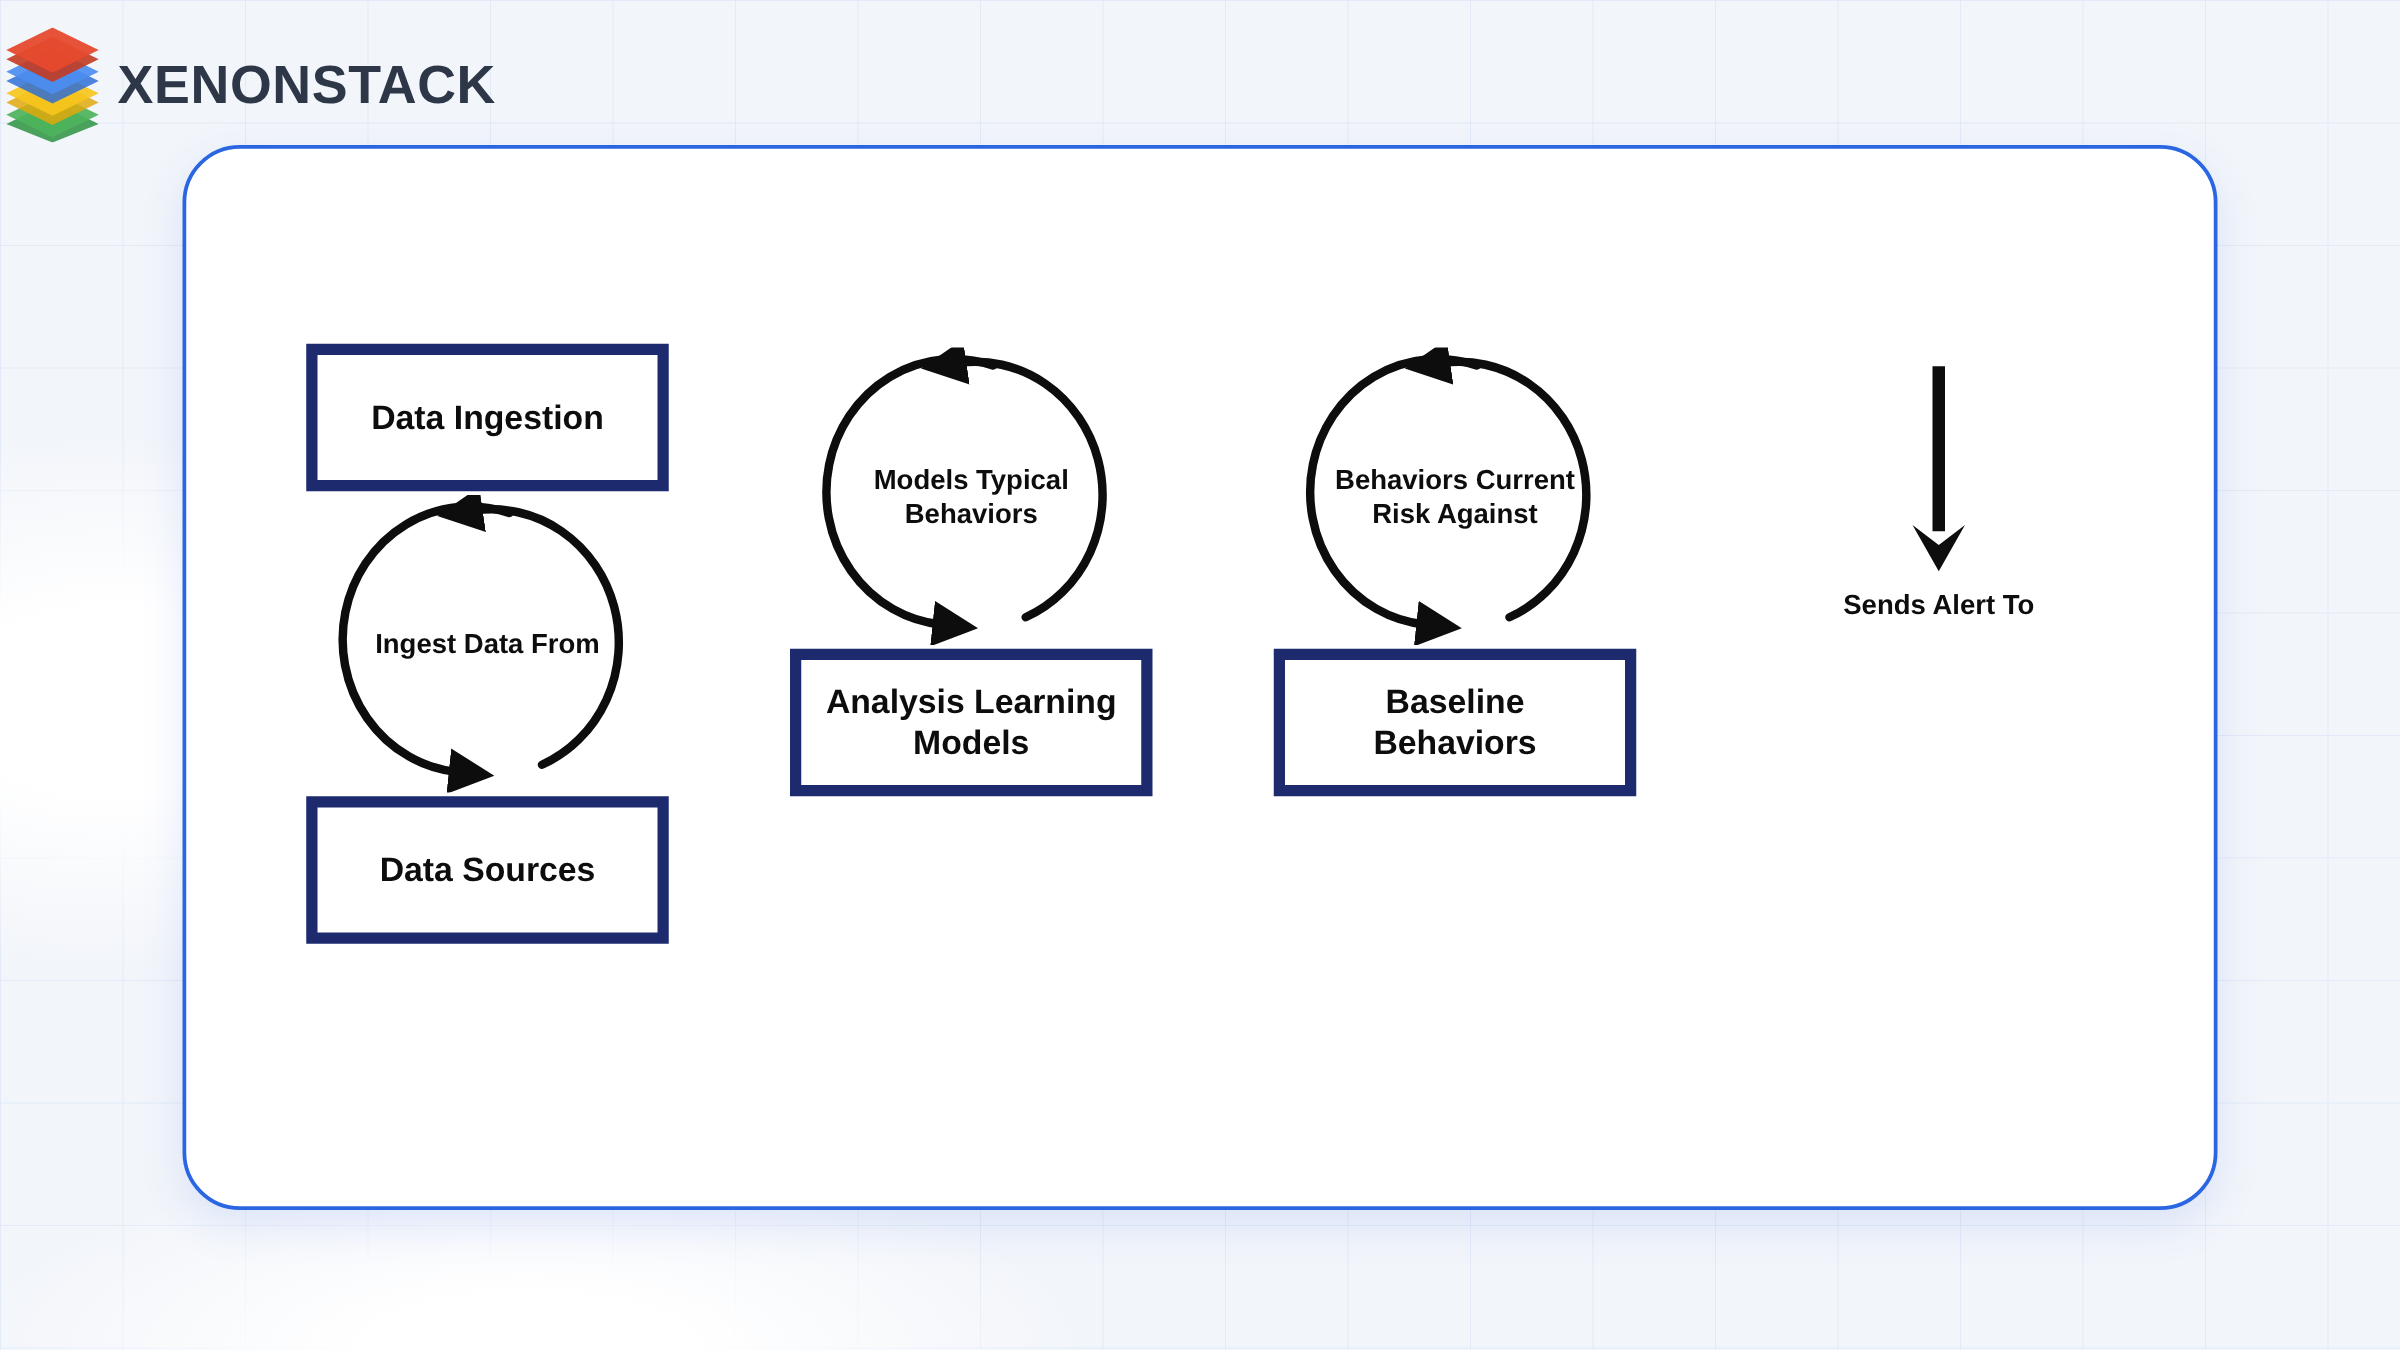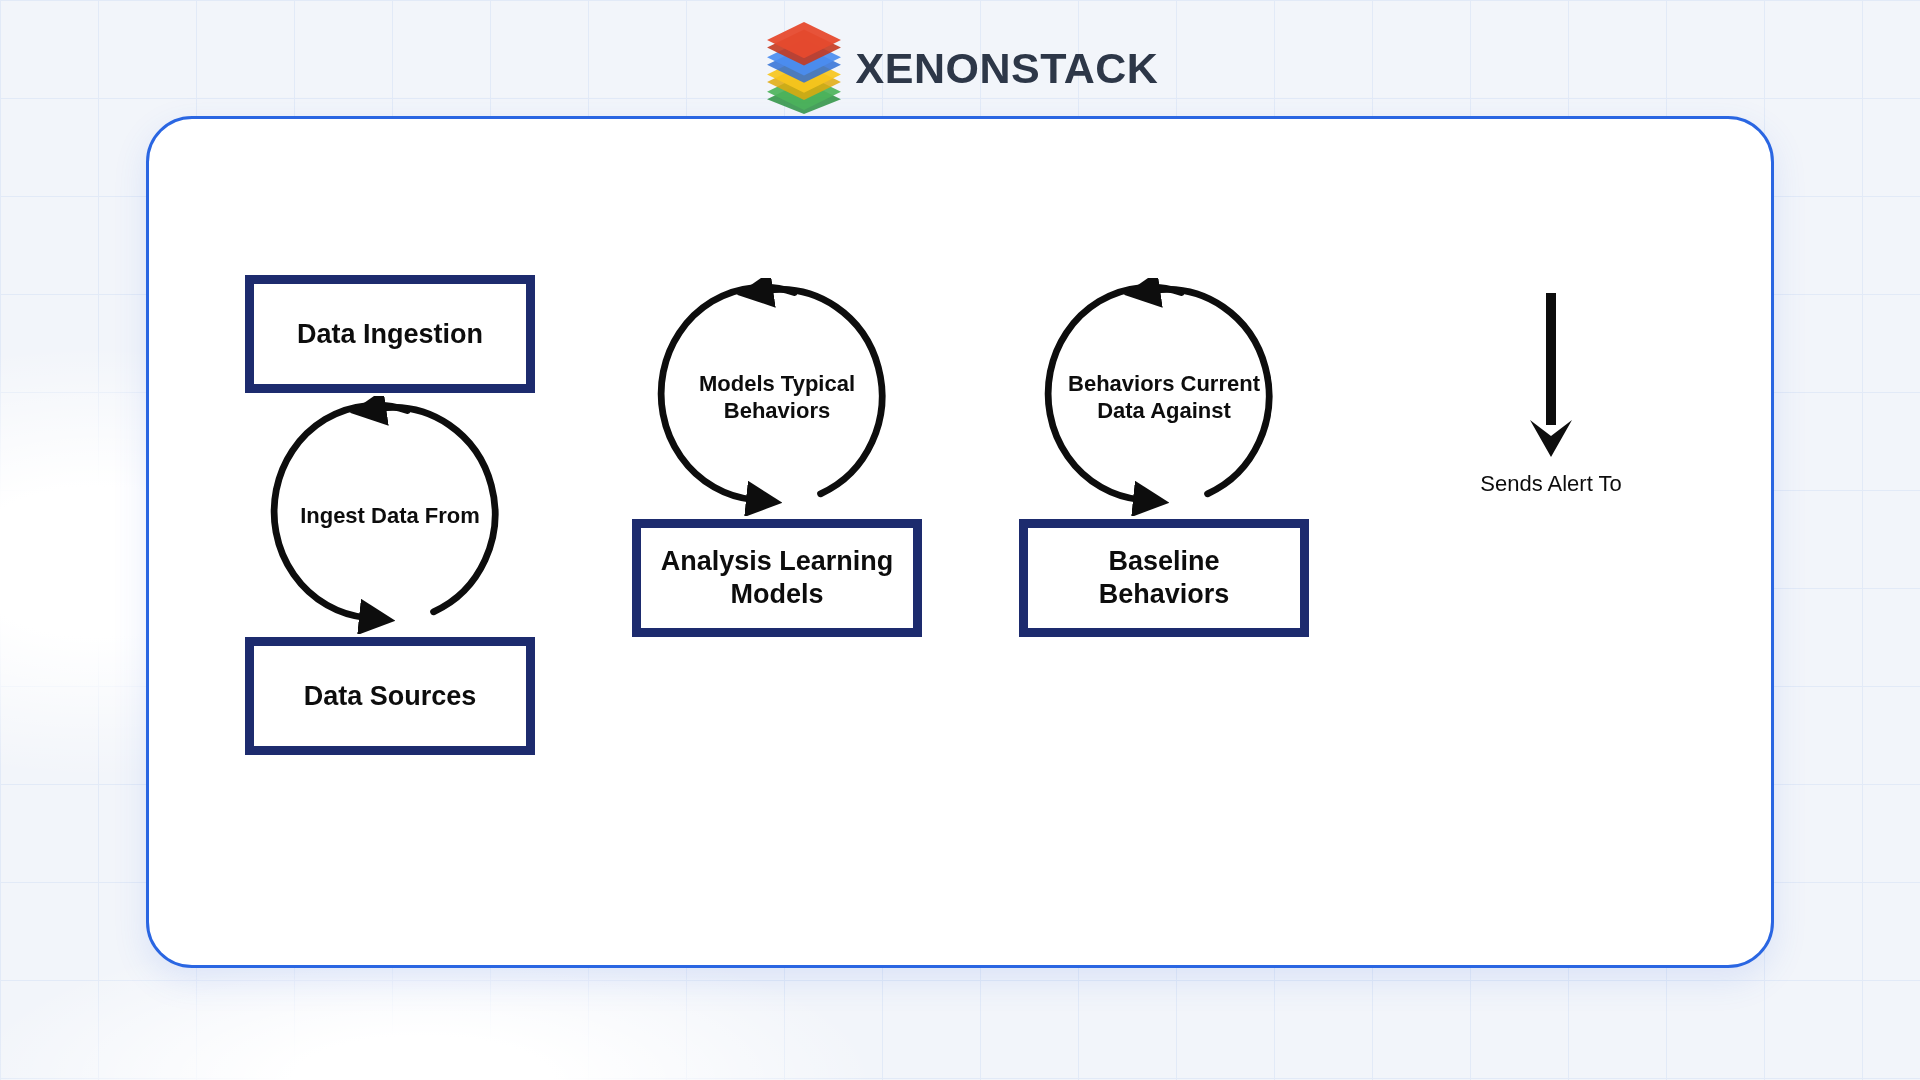"XENONSTACK" .header { justify-content: center -> none }
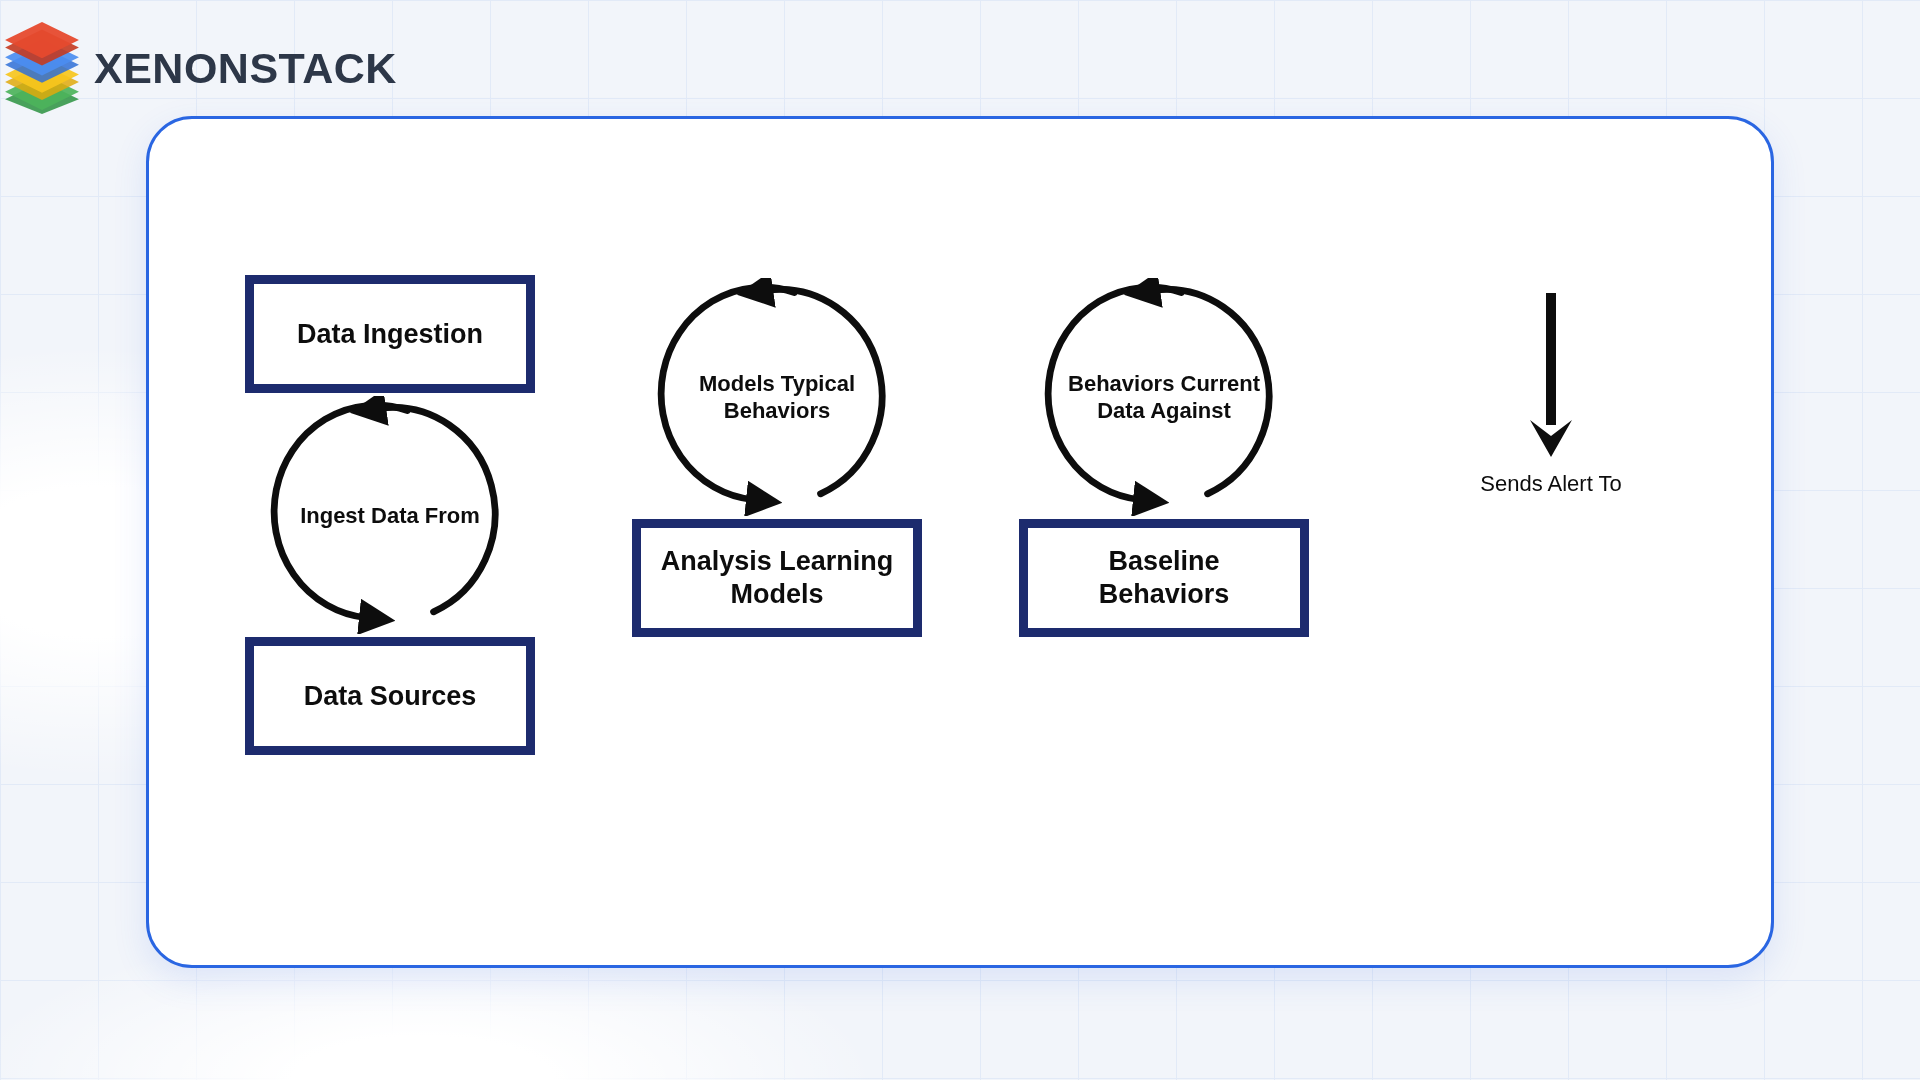"Data Against" span { text: Data -> Risk }
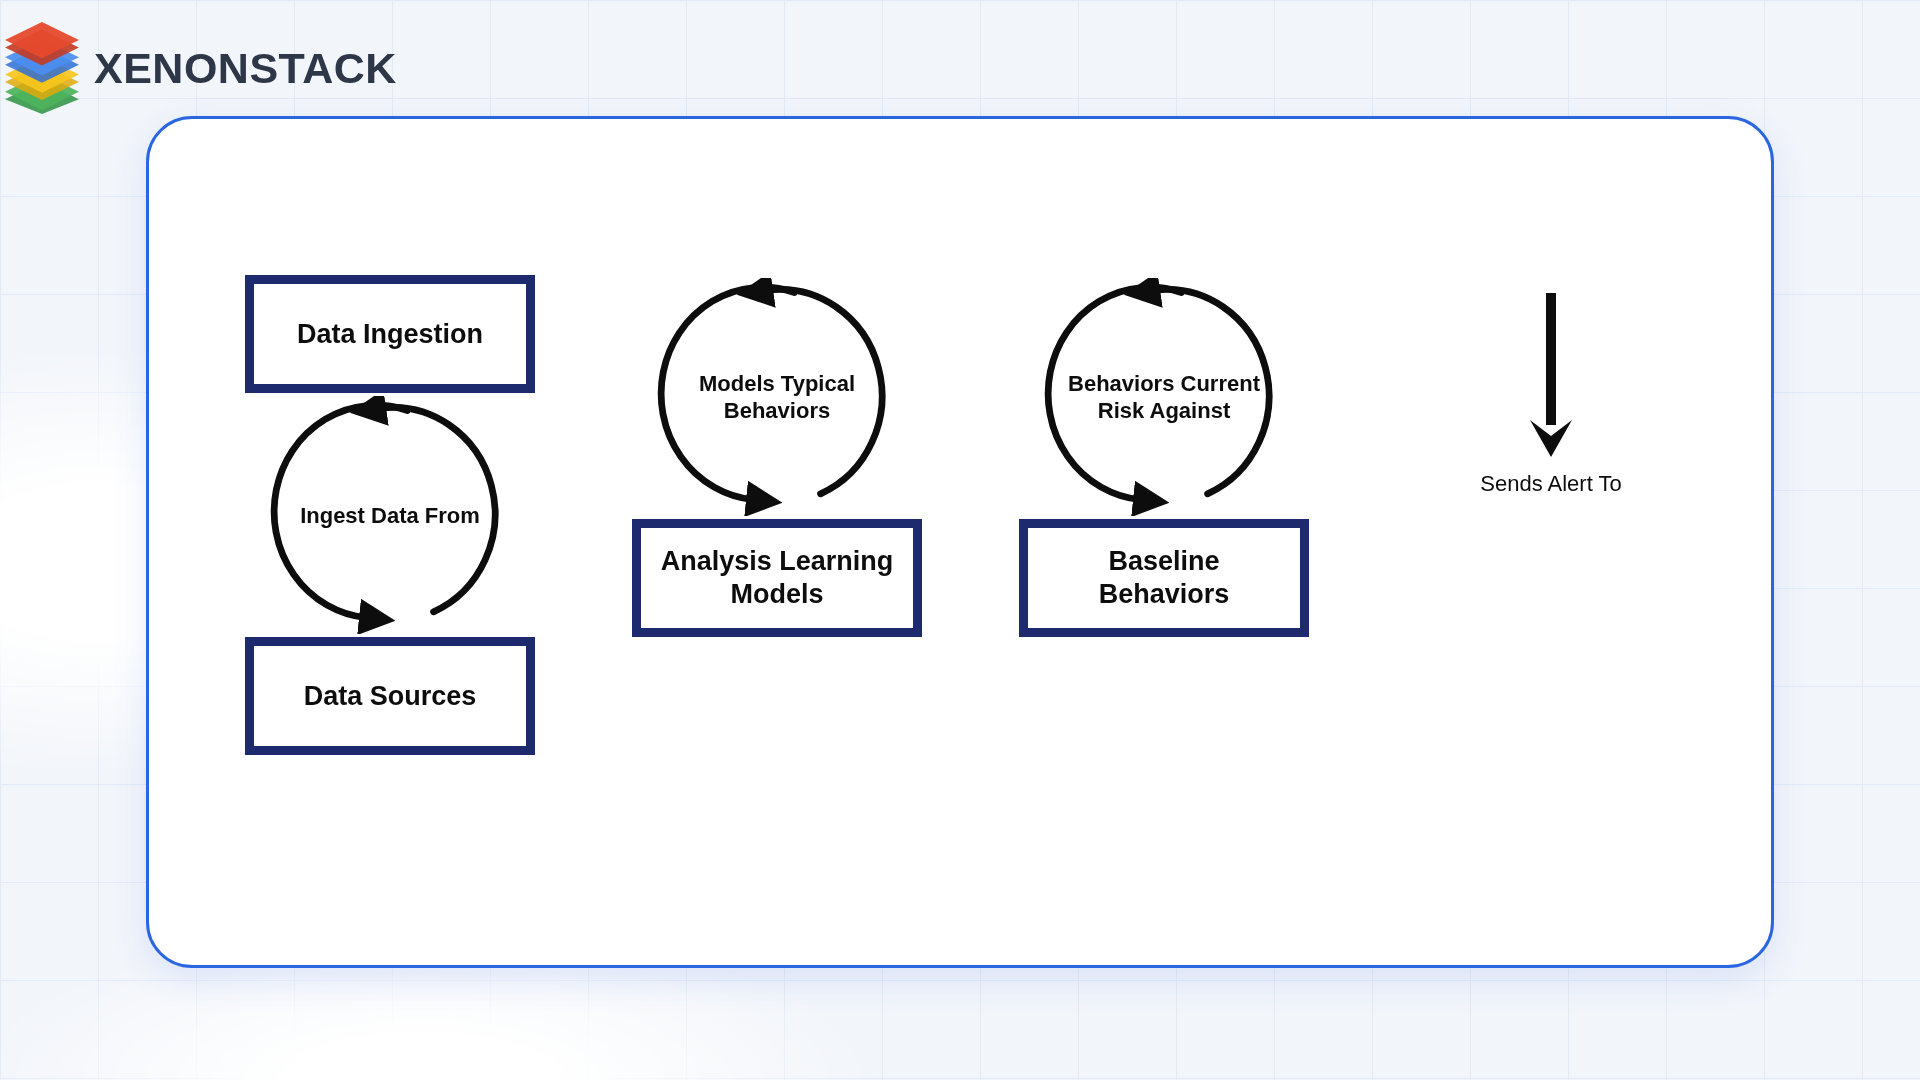"Sends Alert To" .send-label { font-weight: normal -> bold }
